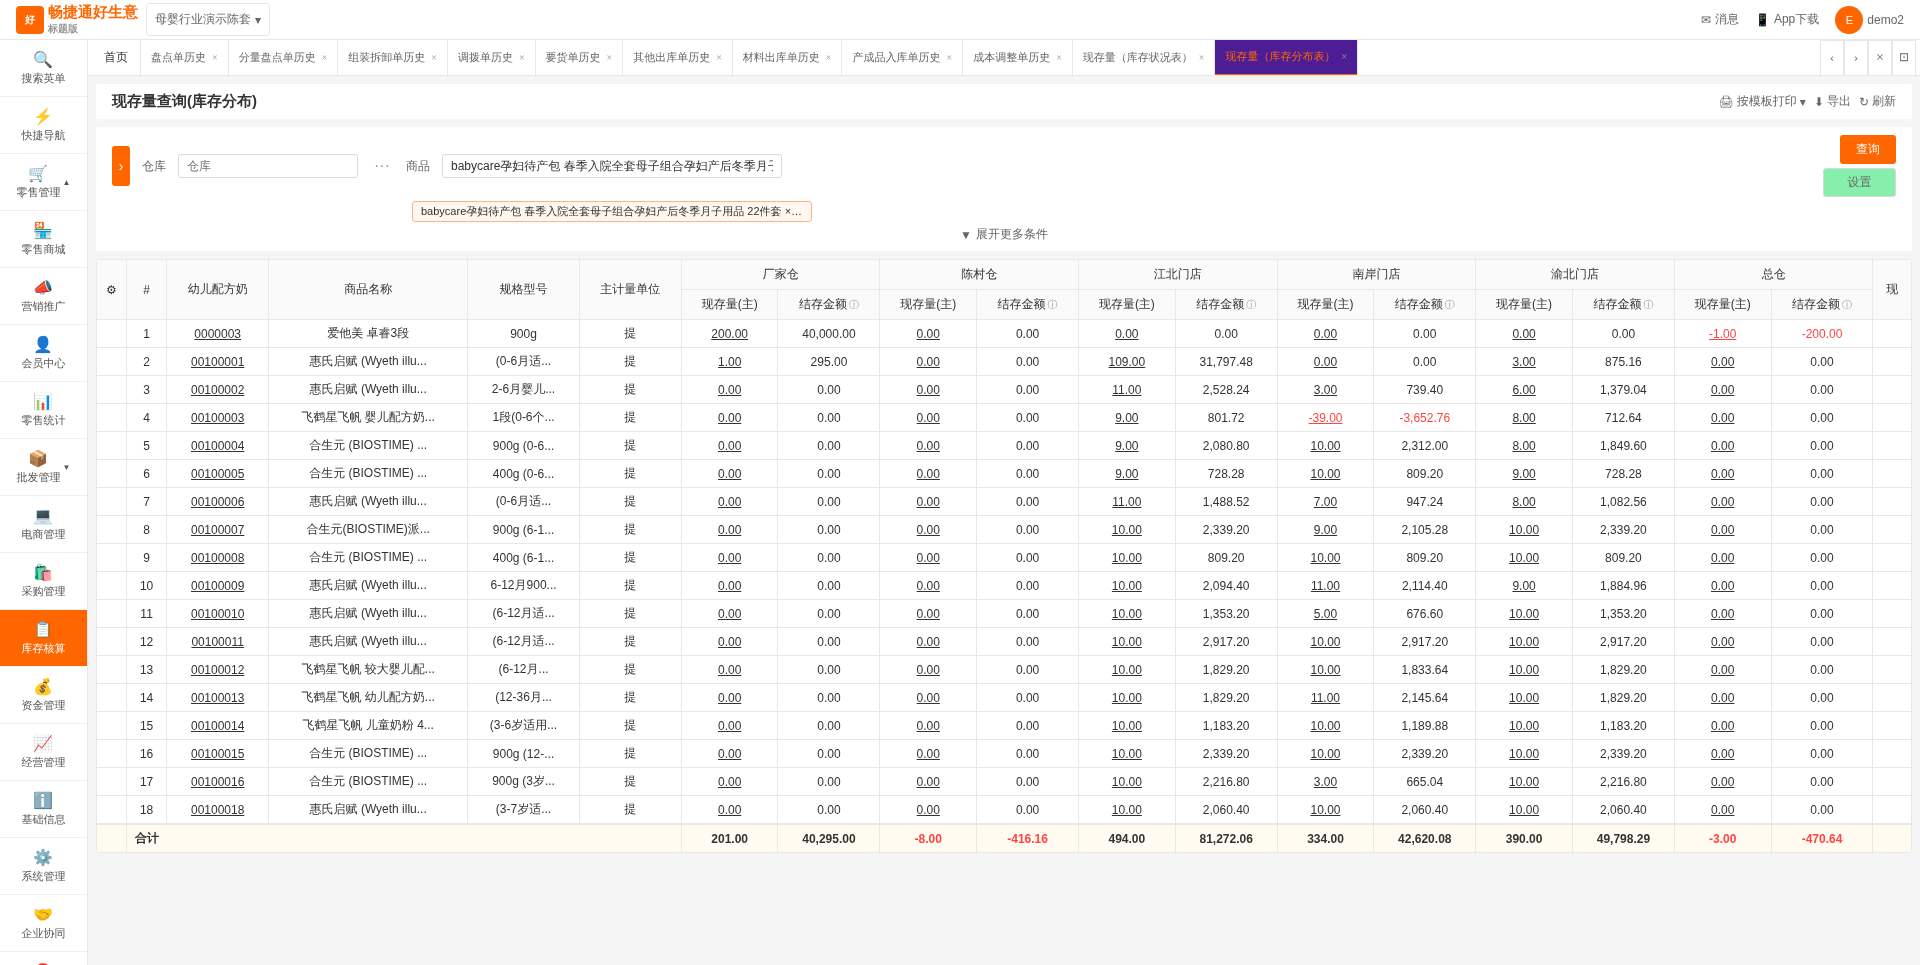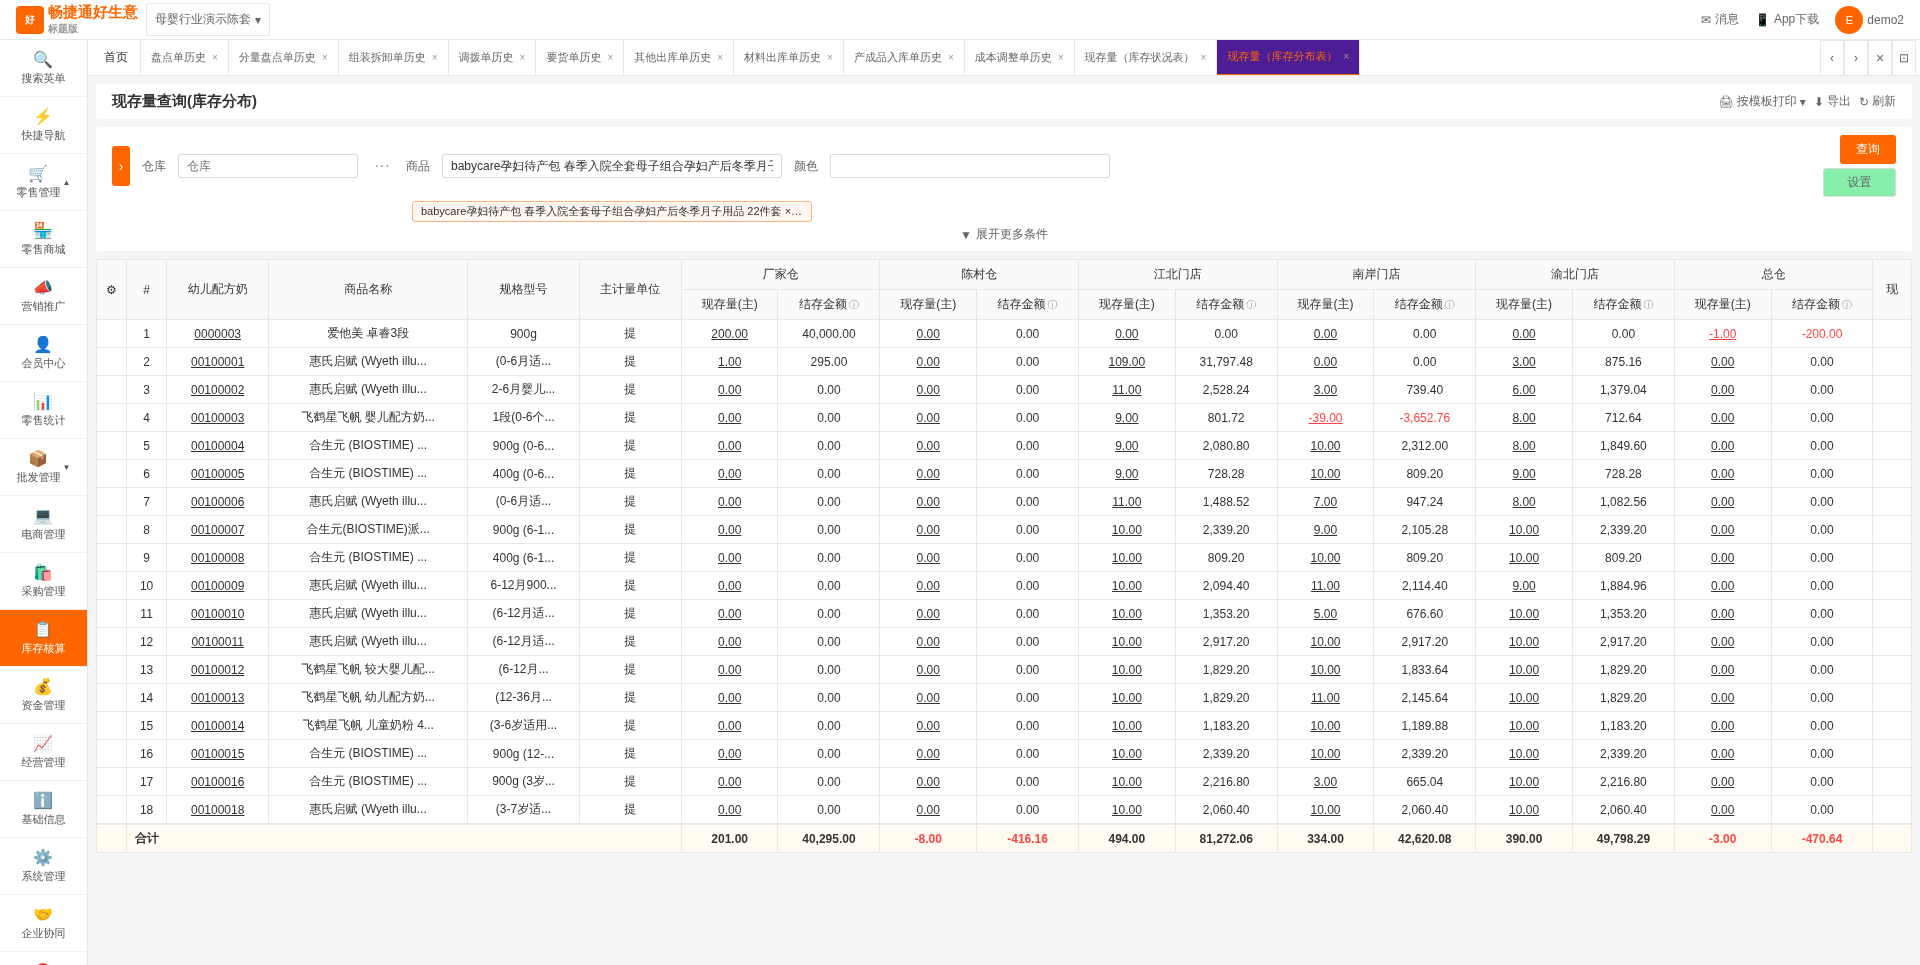"首页" .tab-bar { font-family: none -> Liberation Serif, serif }
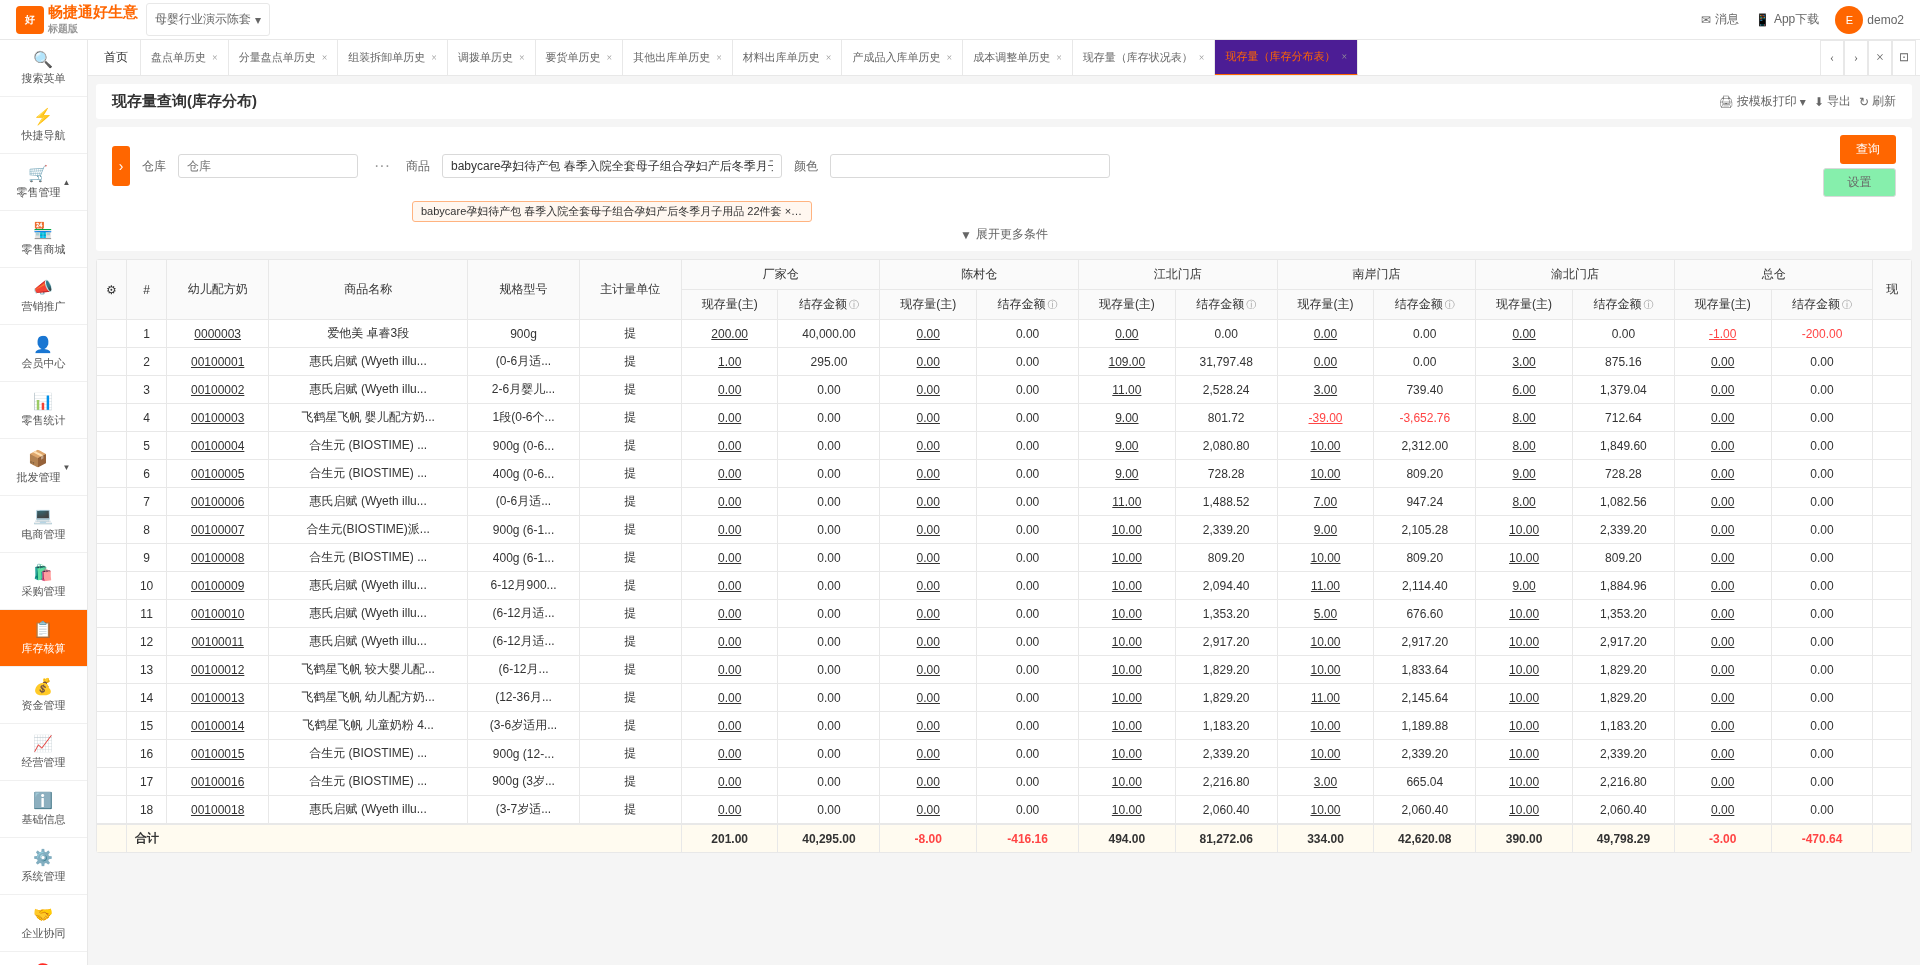"颜色" div.filter-item { html: <div> <span>颜色</span> <input> </div> -> none }
